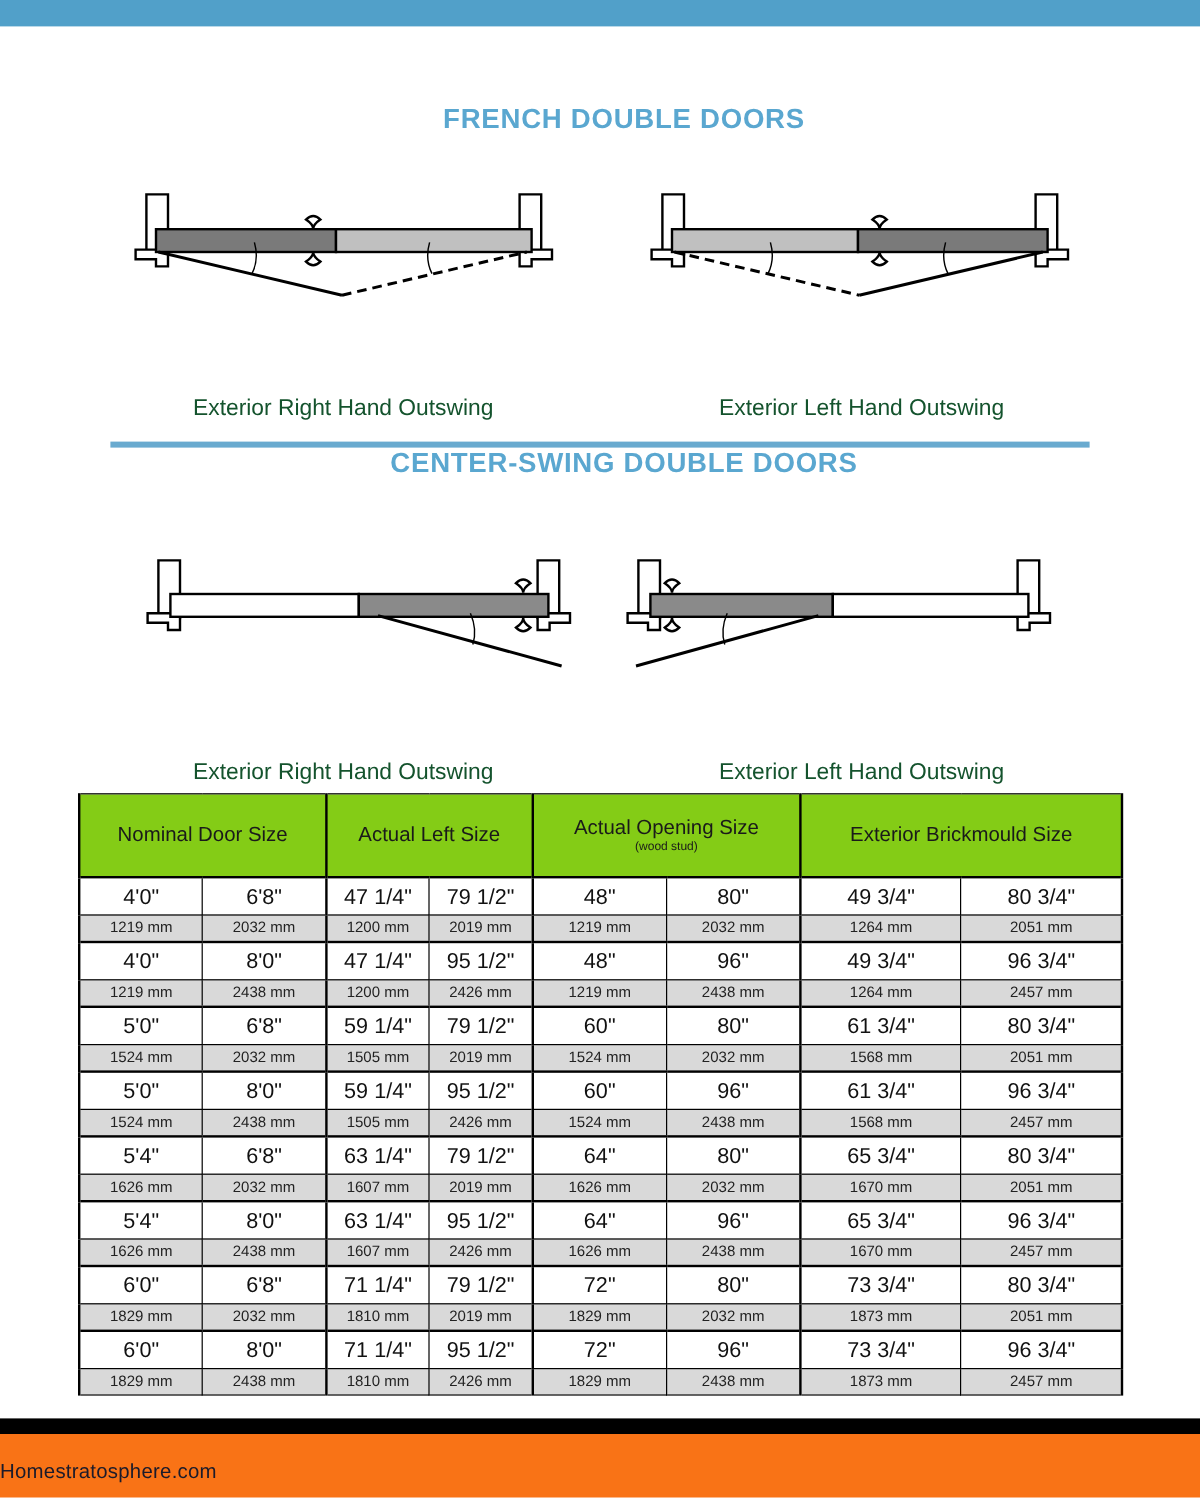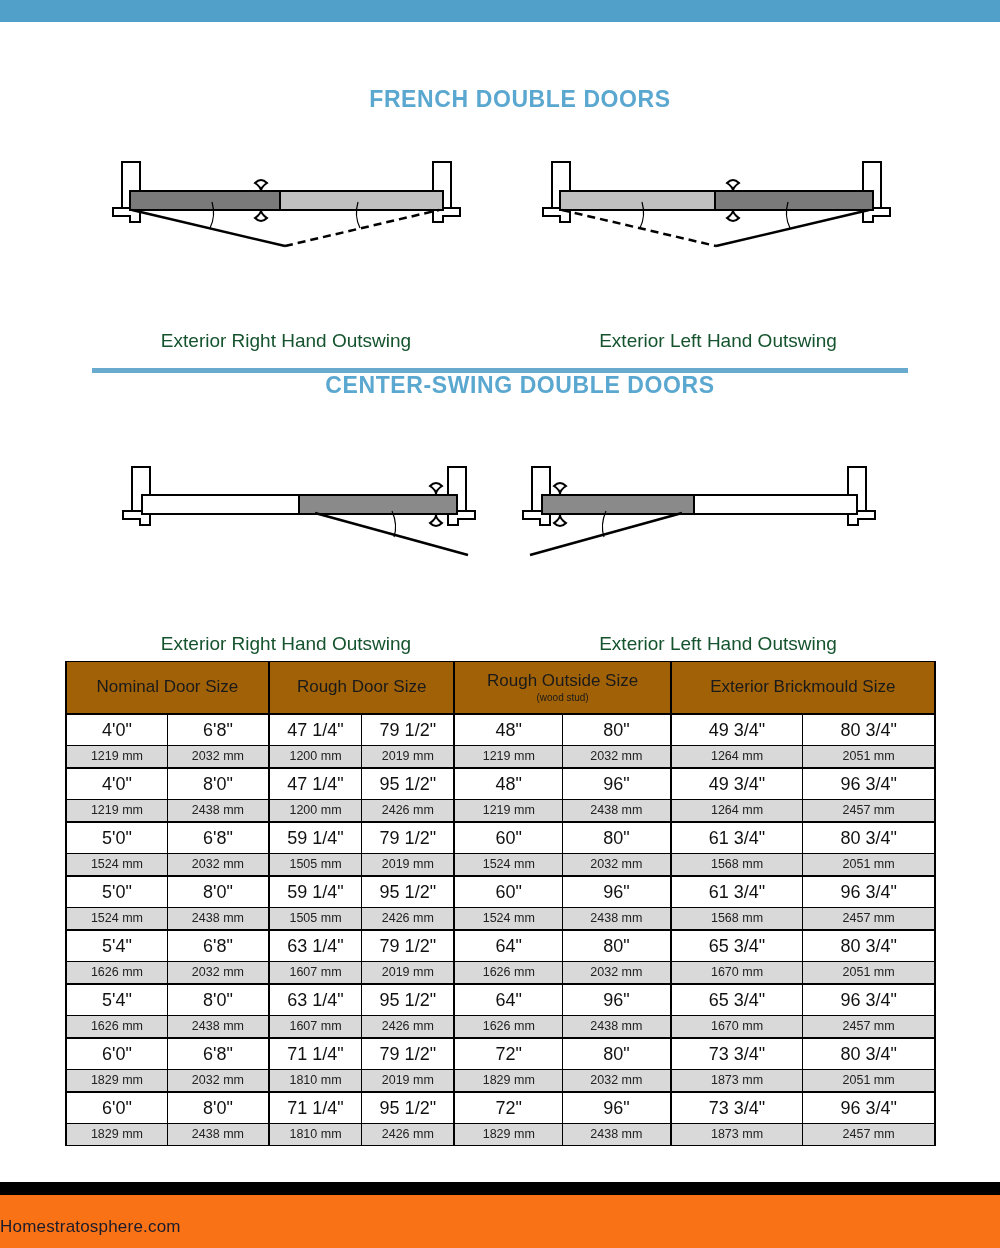"Nominal Door Size" .sizetable thead th { background: #a16207 -> #84cc16; height: 52px -> 69px }
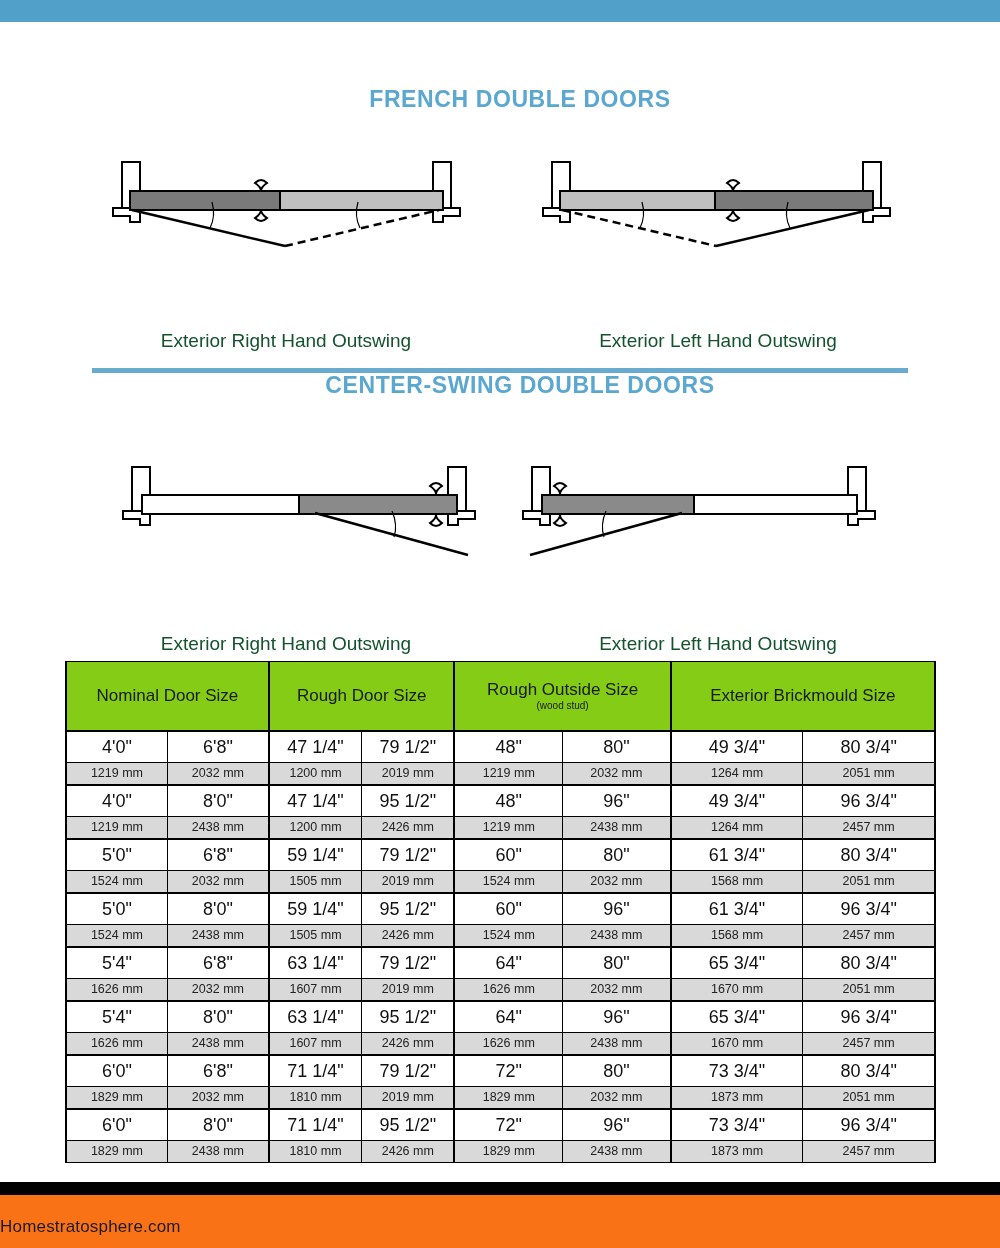"Rough Door Size" span { text: Rough Door -> Actual Left }
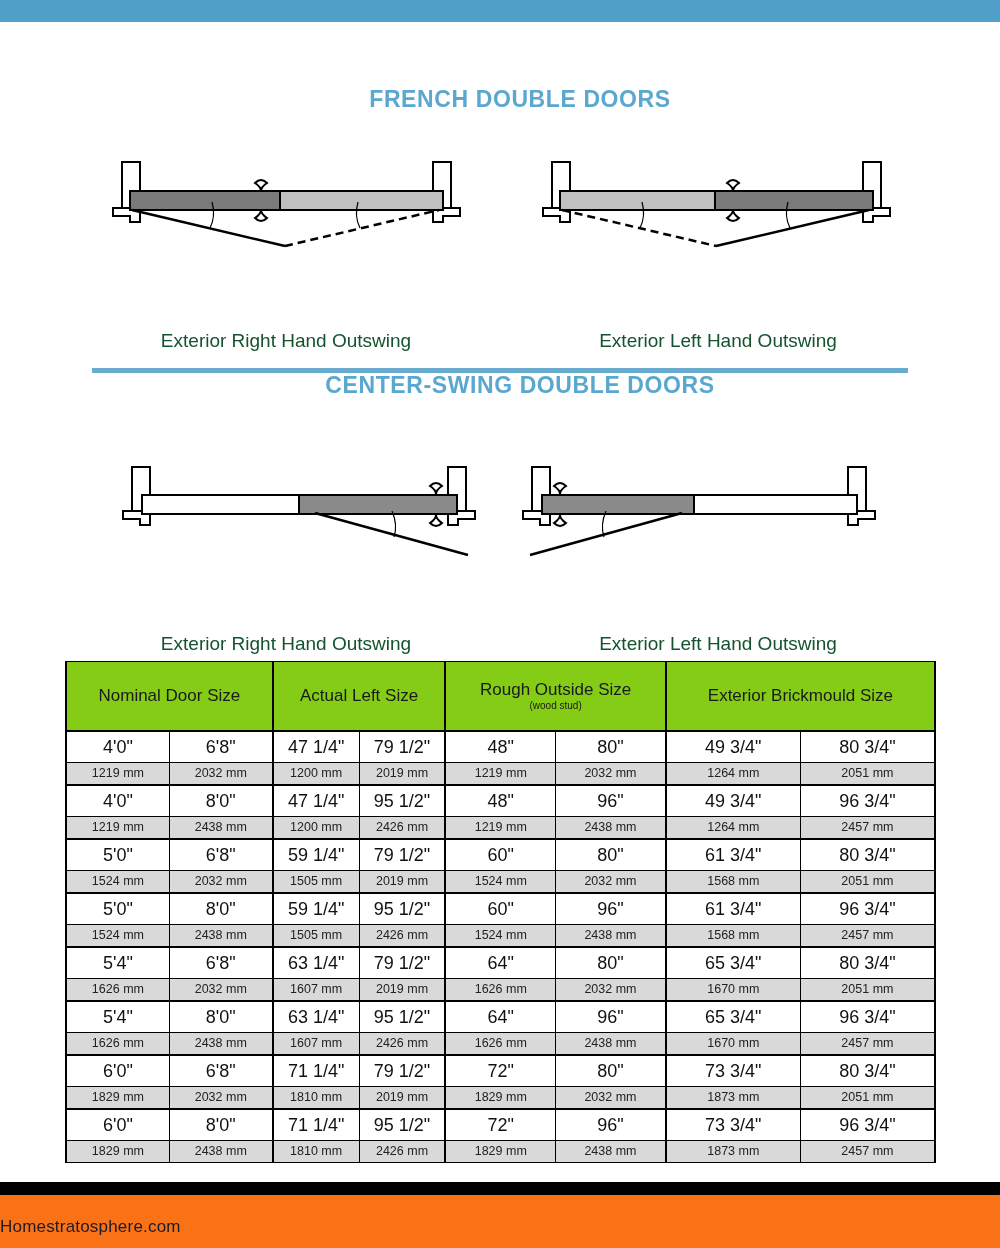"Rough Outside Size" span { text: Rough Outside -> Actual Opening }
